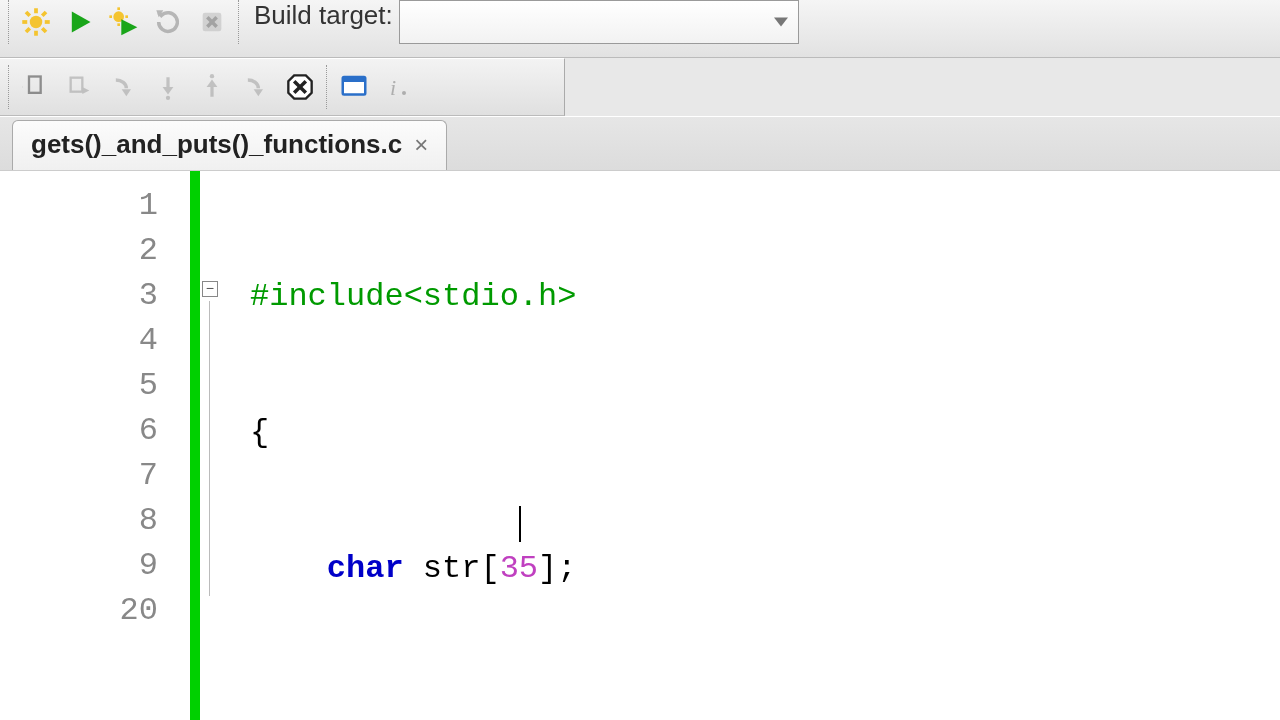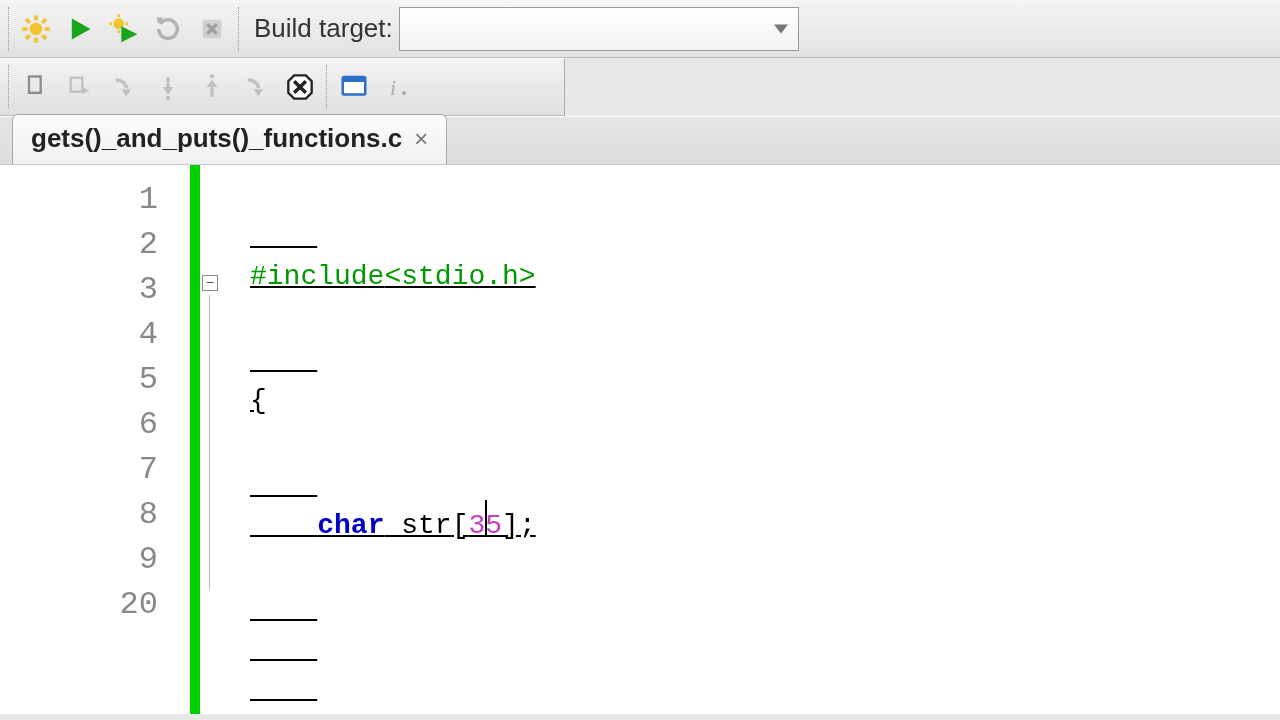"Build target:" .toolbar { align-items: center -> none }
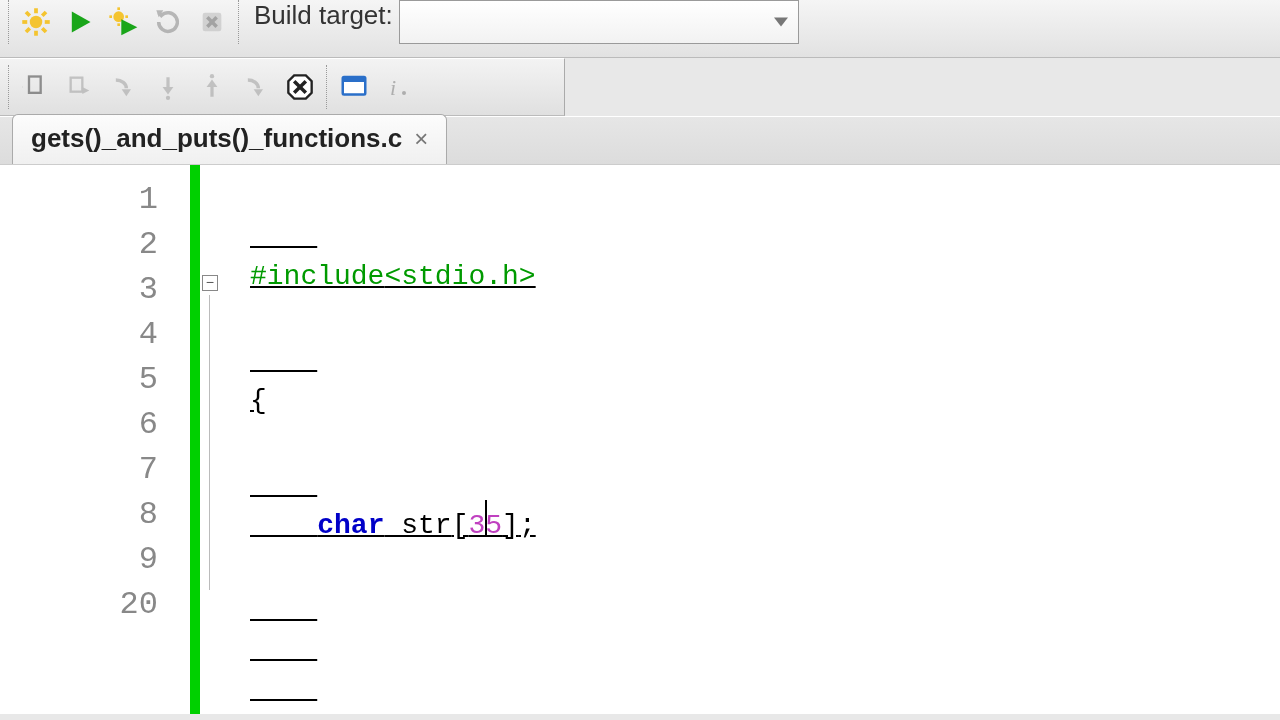"gets()_and_puts()_functions.c" .tab-strip { height: 48px -> 54px }
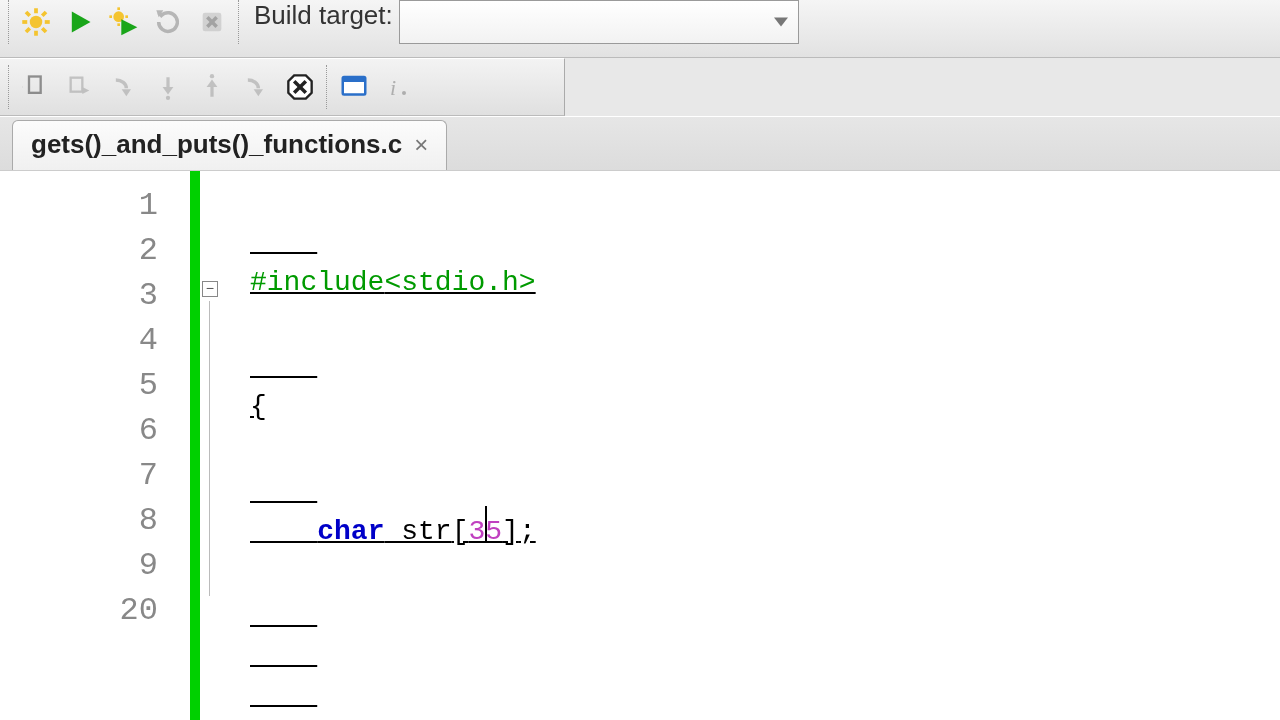"#include<stdio.h>" .code { font-size: 28px -> 32px; text-decoration: underline -> none }
